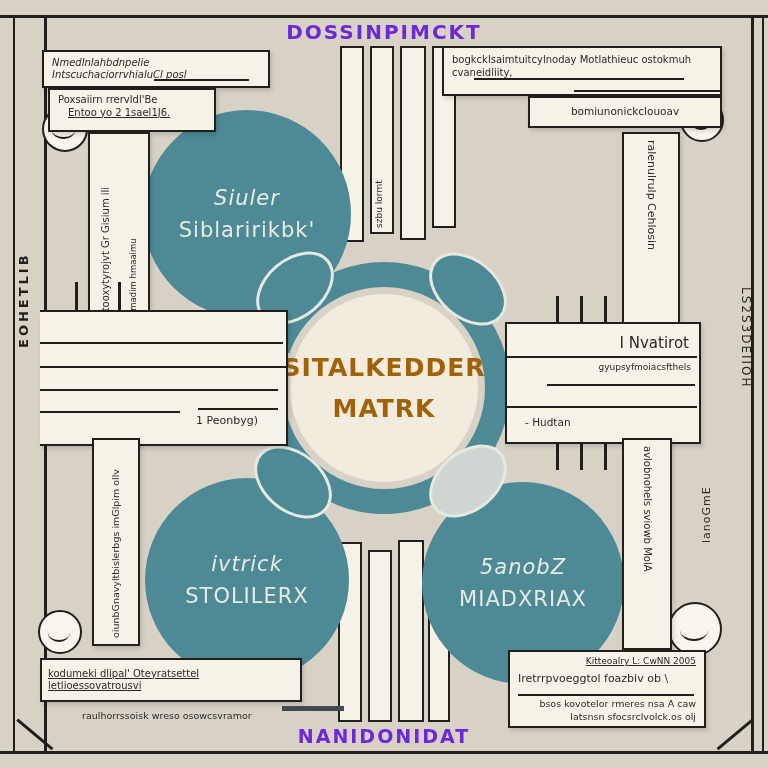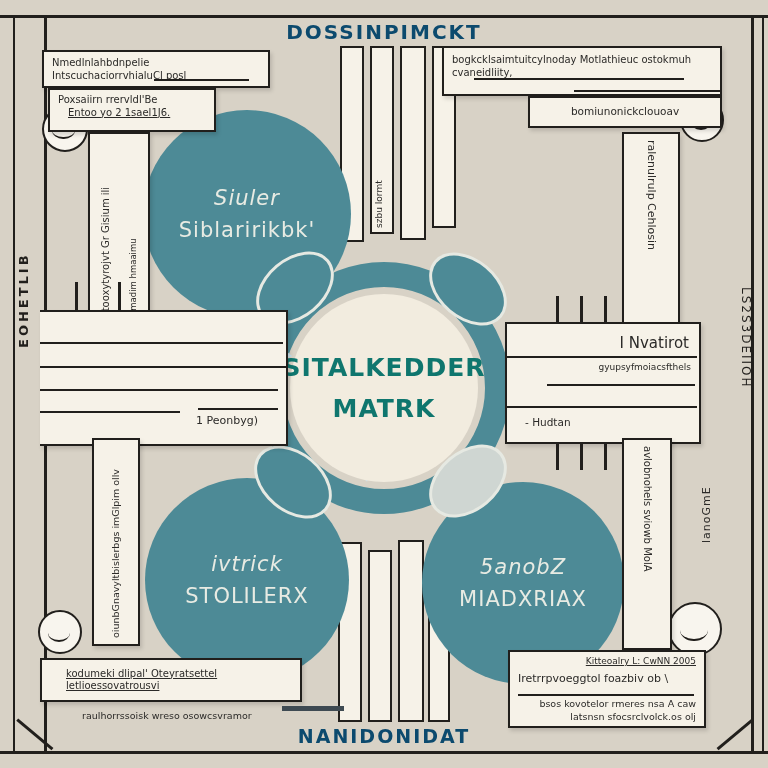"DOSSINPIMCKT" .title { color: #0c4a6e -> #6d28d9 }
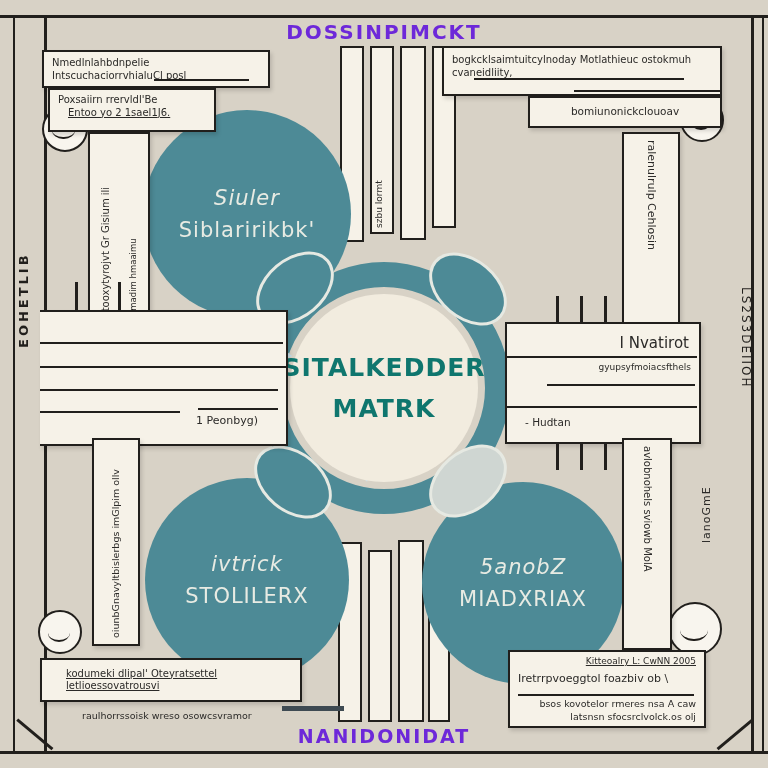"Nmedlnlahbdnpelie IntscuchaciorrvhialuCl" div.panel { align-items: flex-end -> center; font-style: none -> italic }
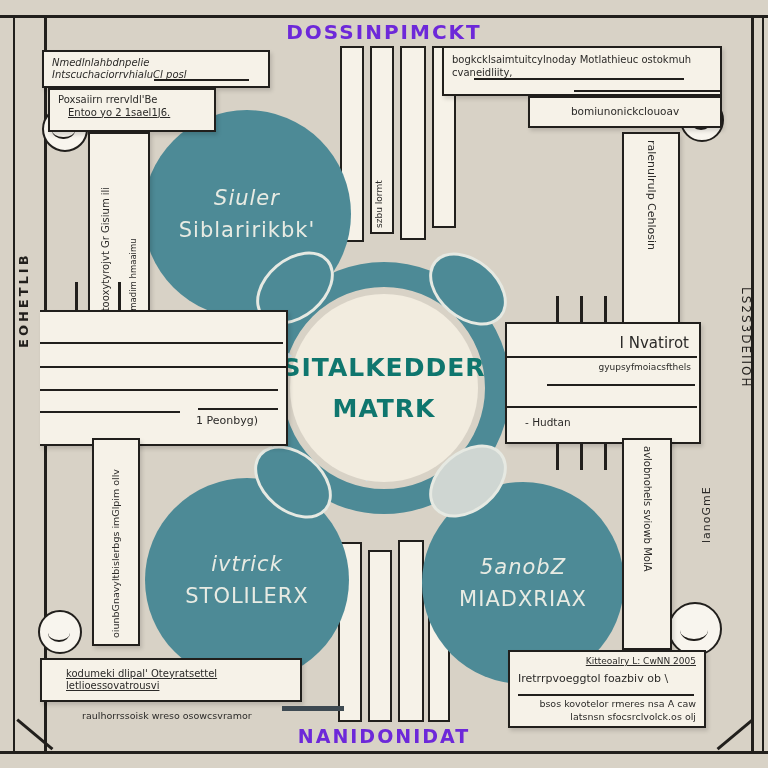"SITALKEDDER" .centercirc { color: #0f766e -> #a16207 }
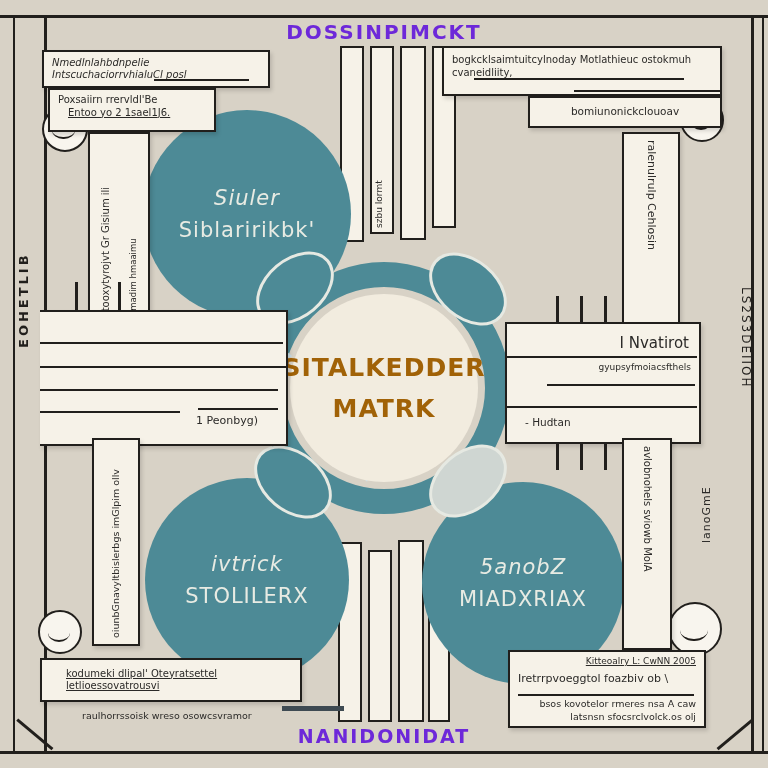"kodumeki dlipal' Oteyratsettel" div.panel { padding: 0 24px -> 0 6px }
